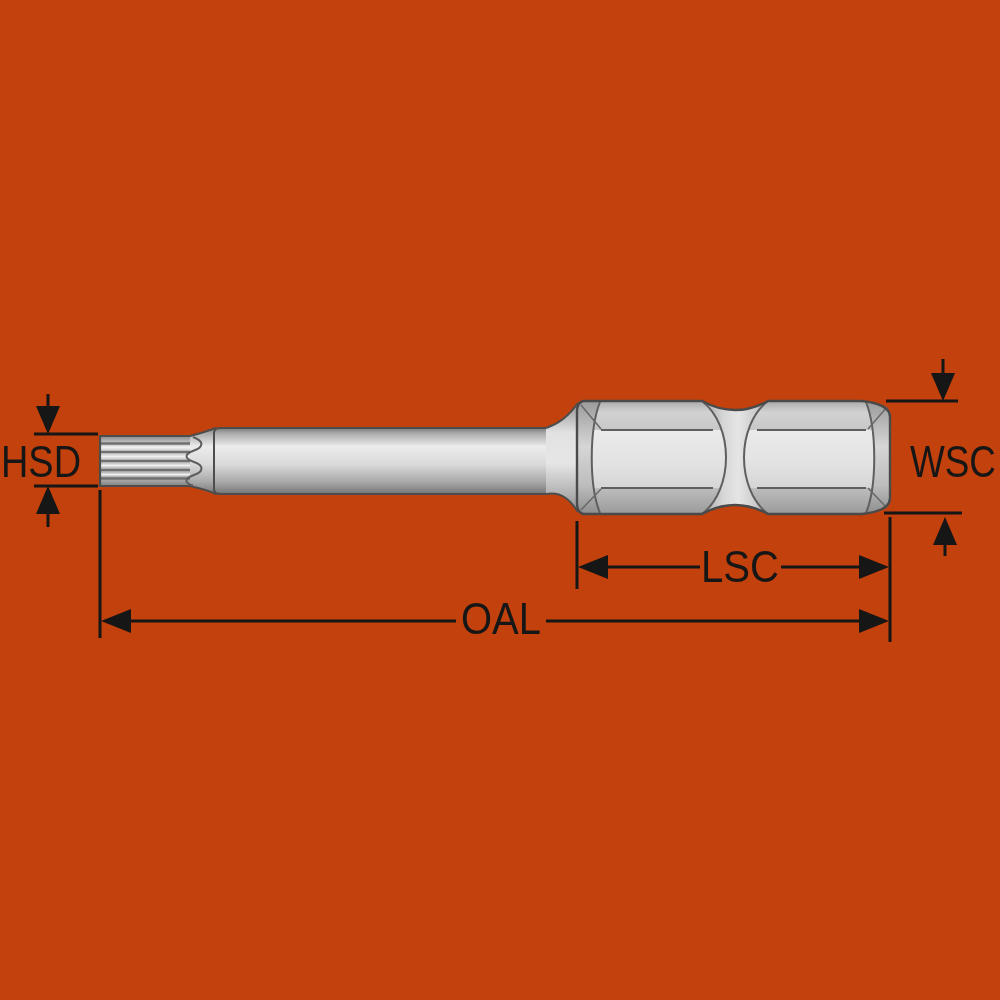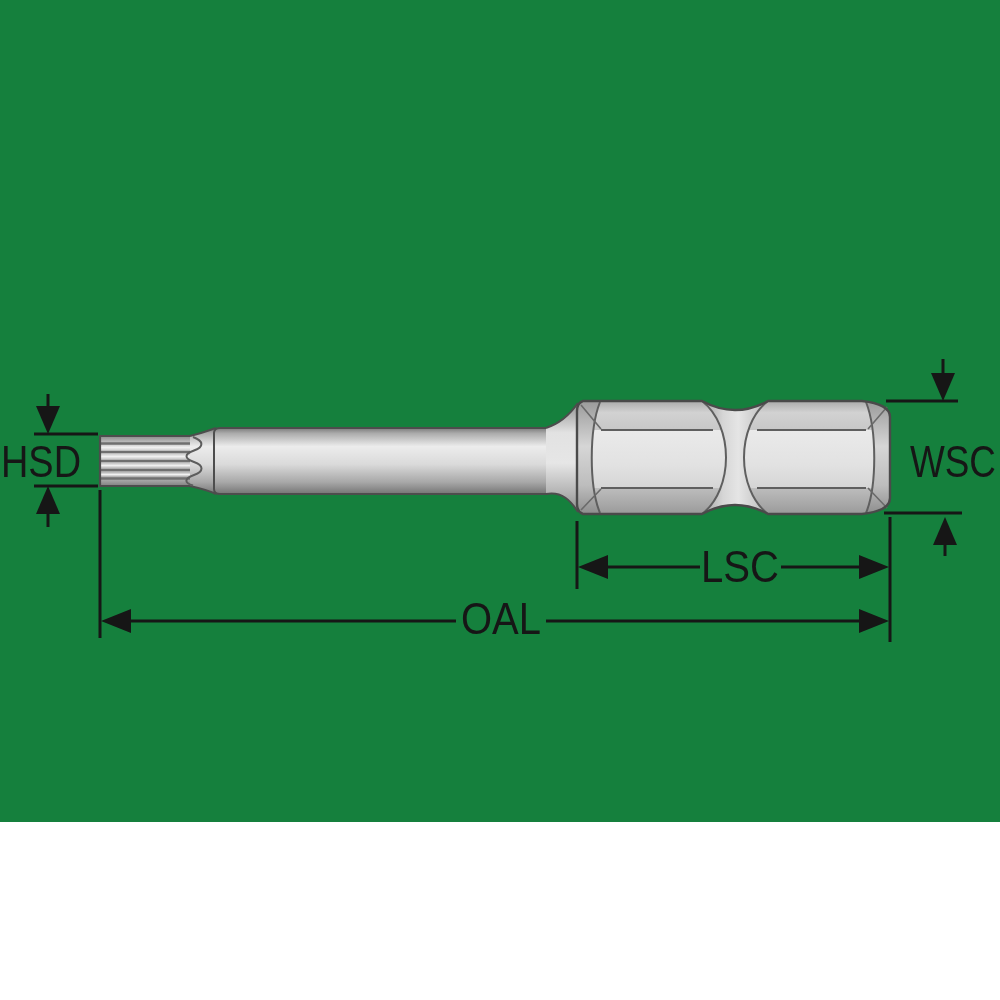"HSD" .canvas { background: #15803d -> #c2410c; height: 822px -> 1000px }
